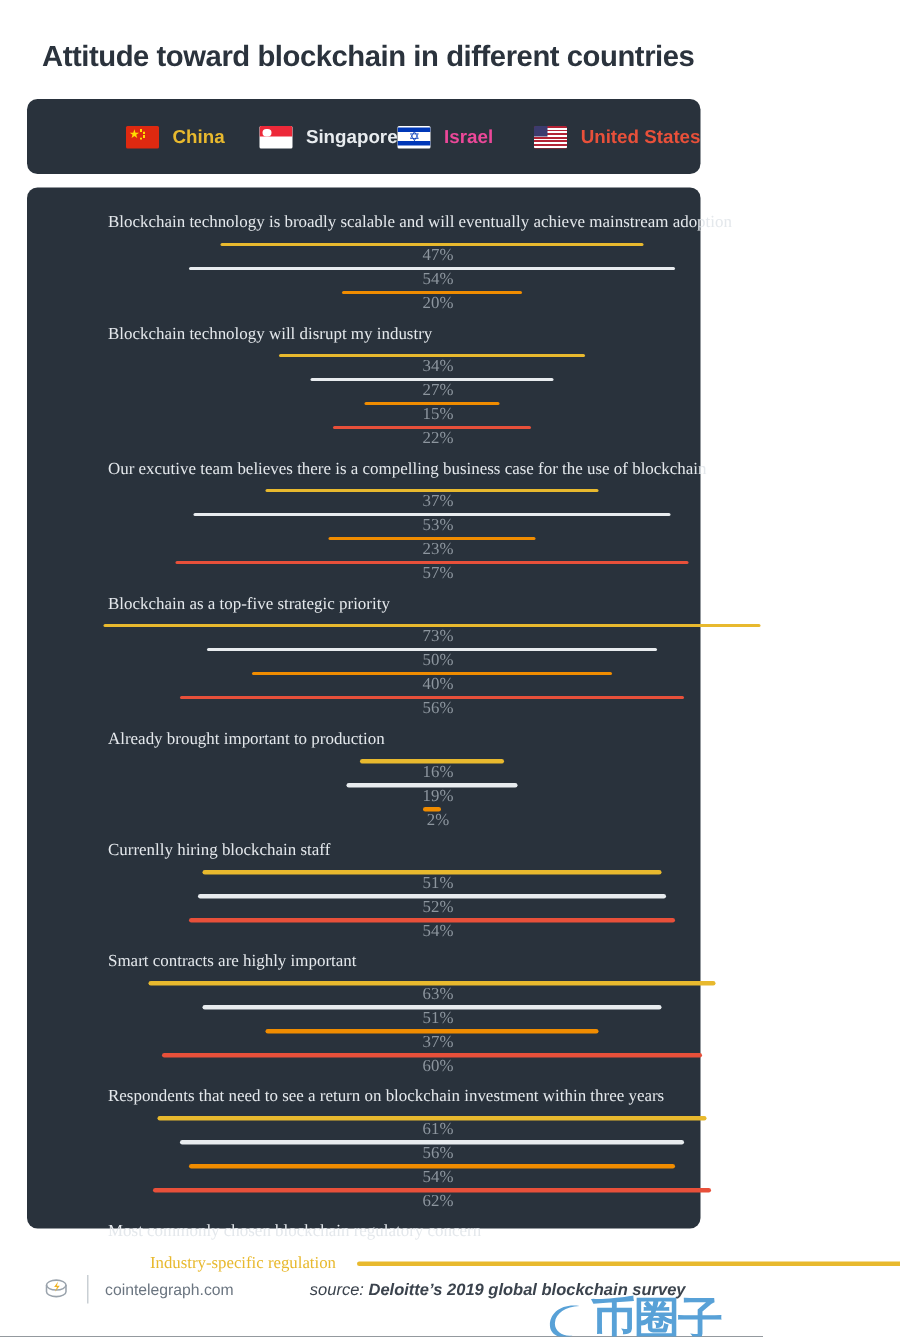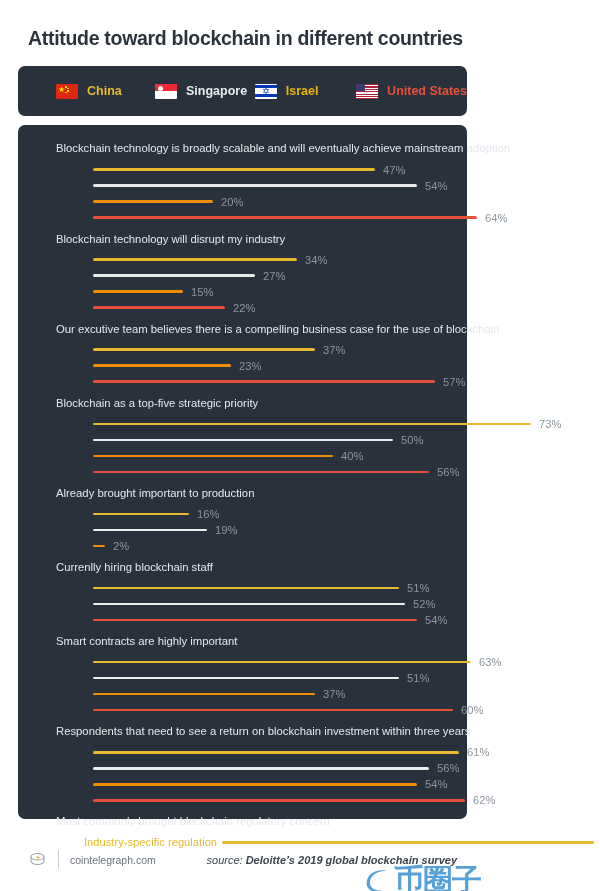"China" .legend-card { padding-left: 38px -> 66px }
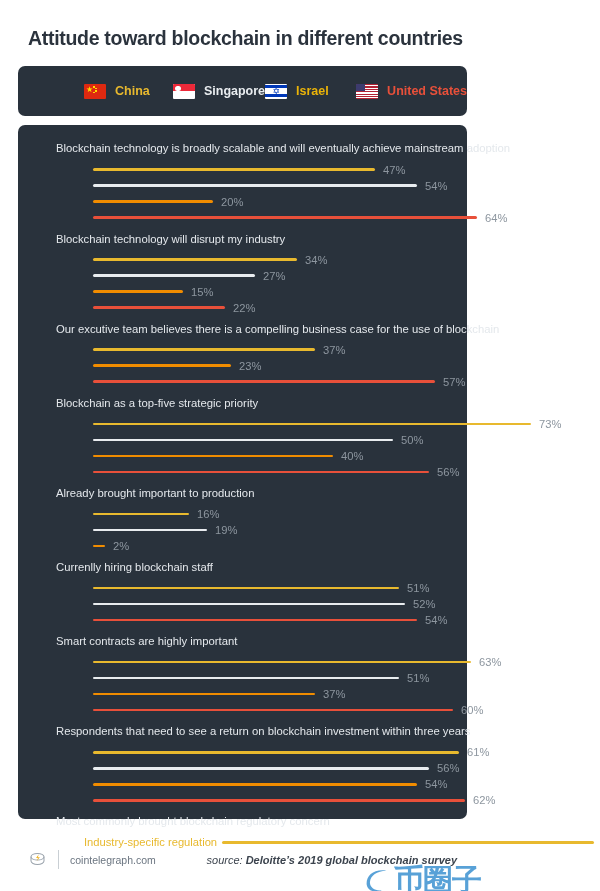"Israel" span.legend-label { color: #eab308 -> #ec4899 }
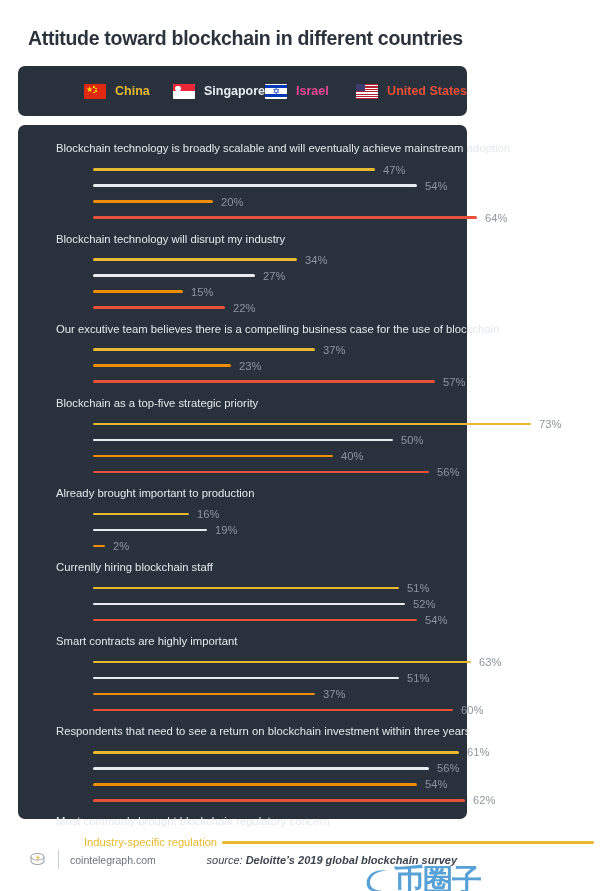"Blockchain technology is broadly" .group { font-family: none -> Liberation Serif, serif; padding-left: 38px -> 54px }
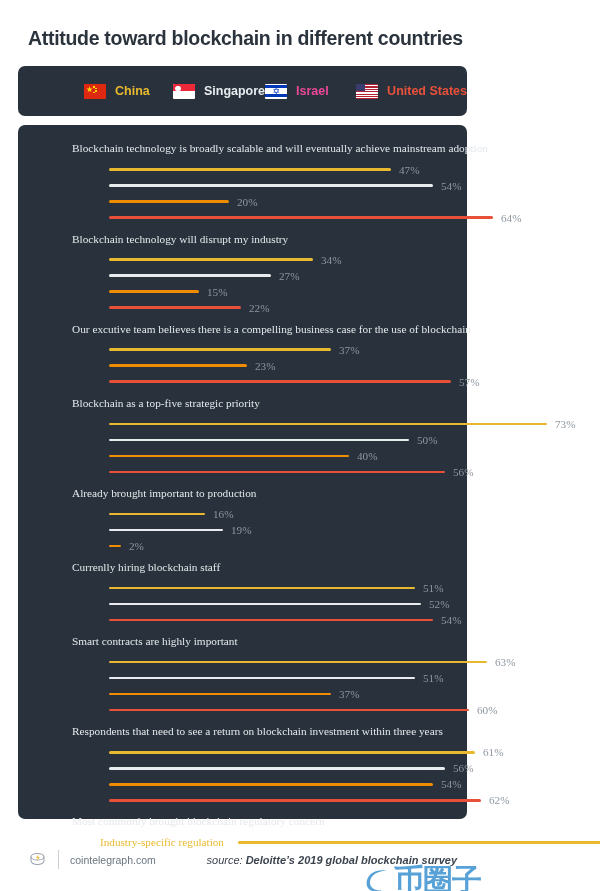"47%" .group.plain .bar-row { flex-direction: none -> column }
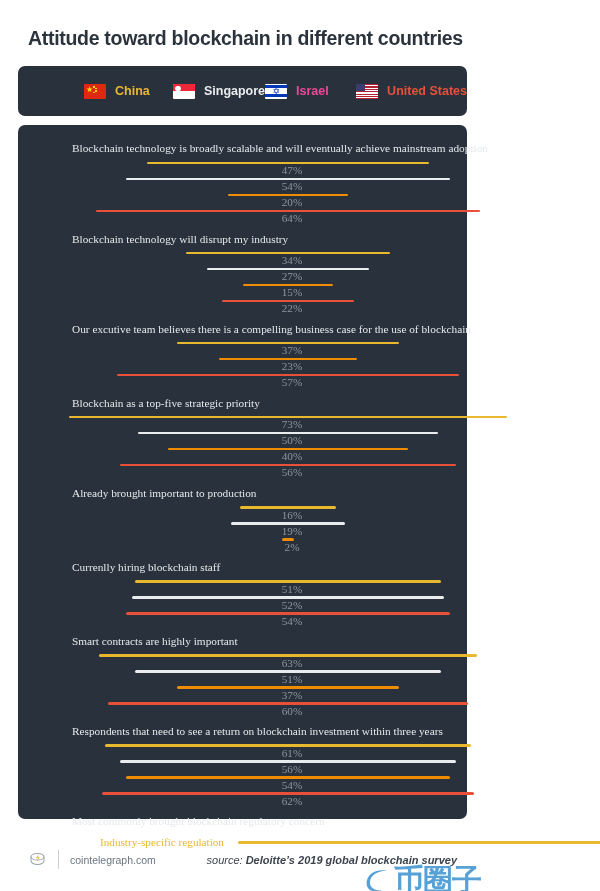"64%" div.bar-row { html: <div> <div></div> <span>64%</span> </div> -> none }
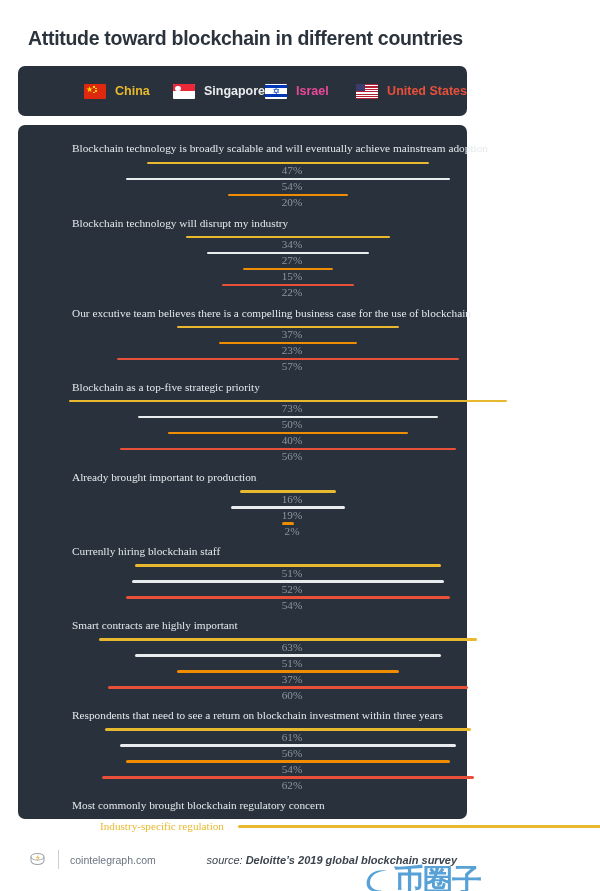"53%" div.bar-row { html: none -> <div> <div></div> <span>53%</span> </div> }
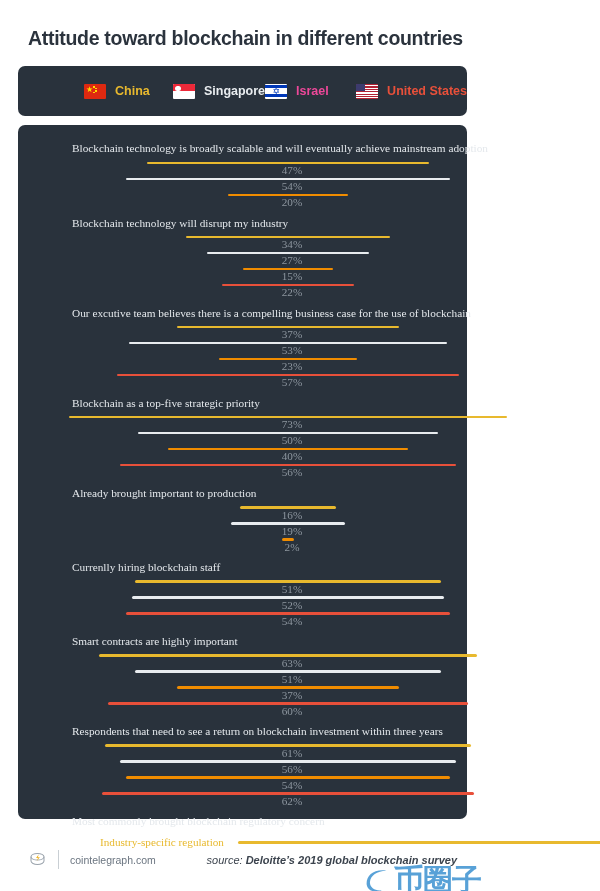"Most commonly brought blockchain" div.group-title { text: brought -> chosen }
